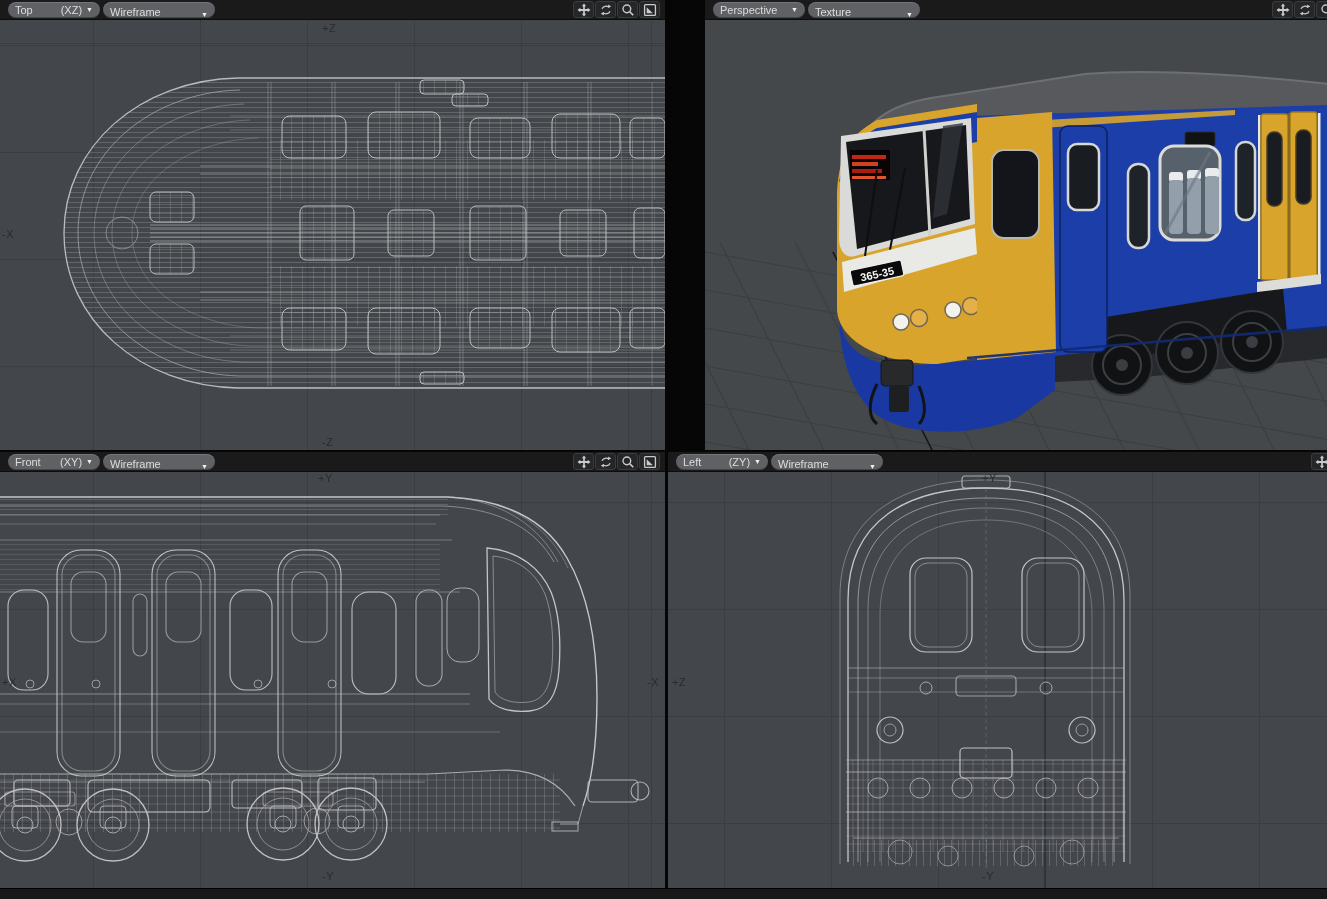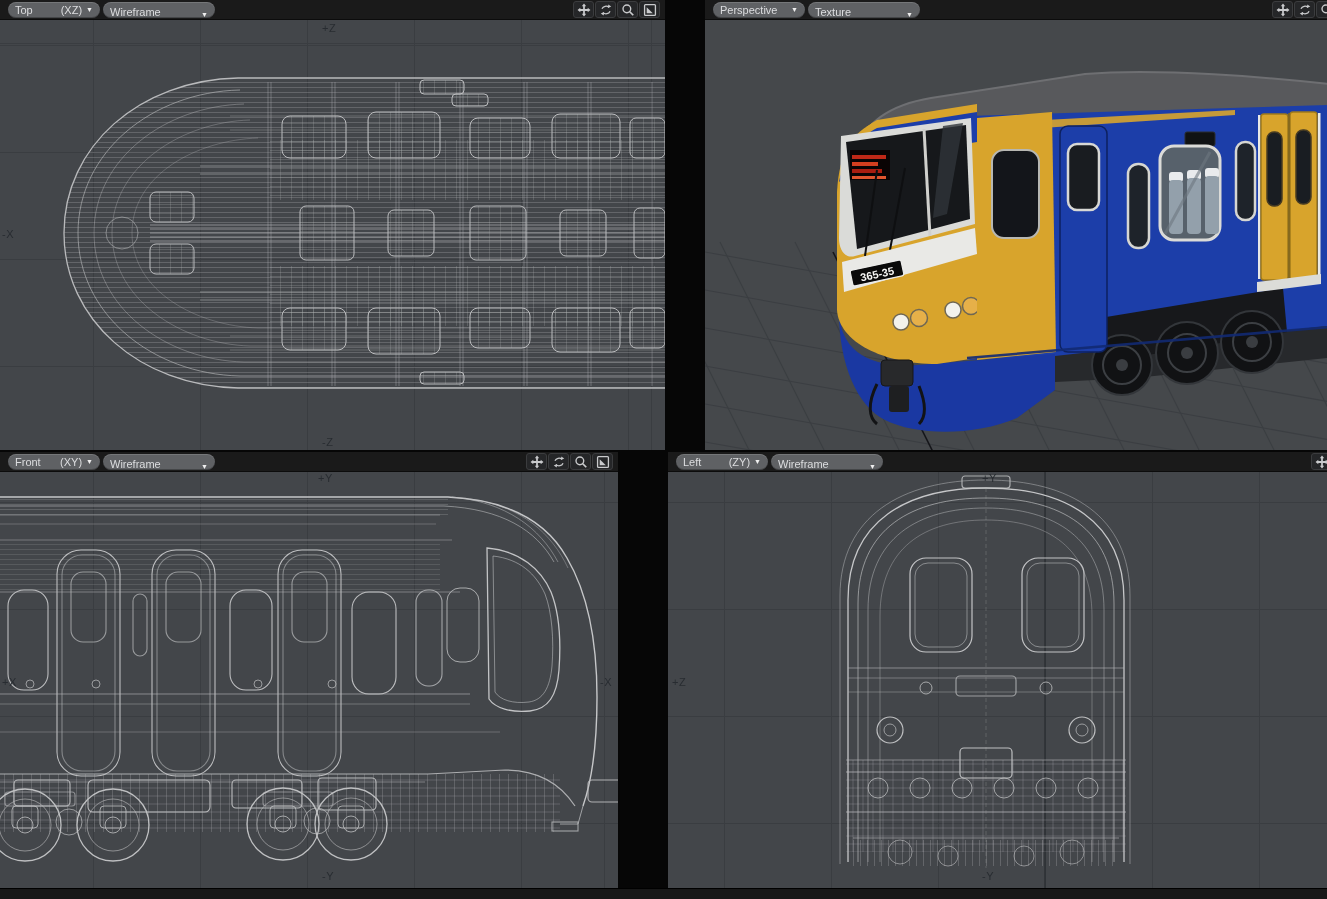"Front" #vp-front { width: 618px -> 665px }
